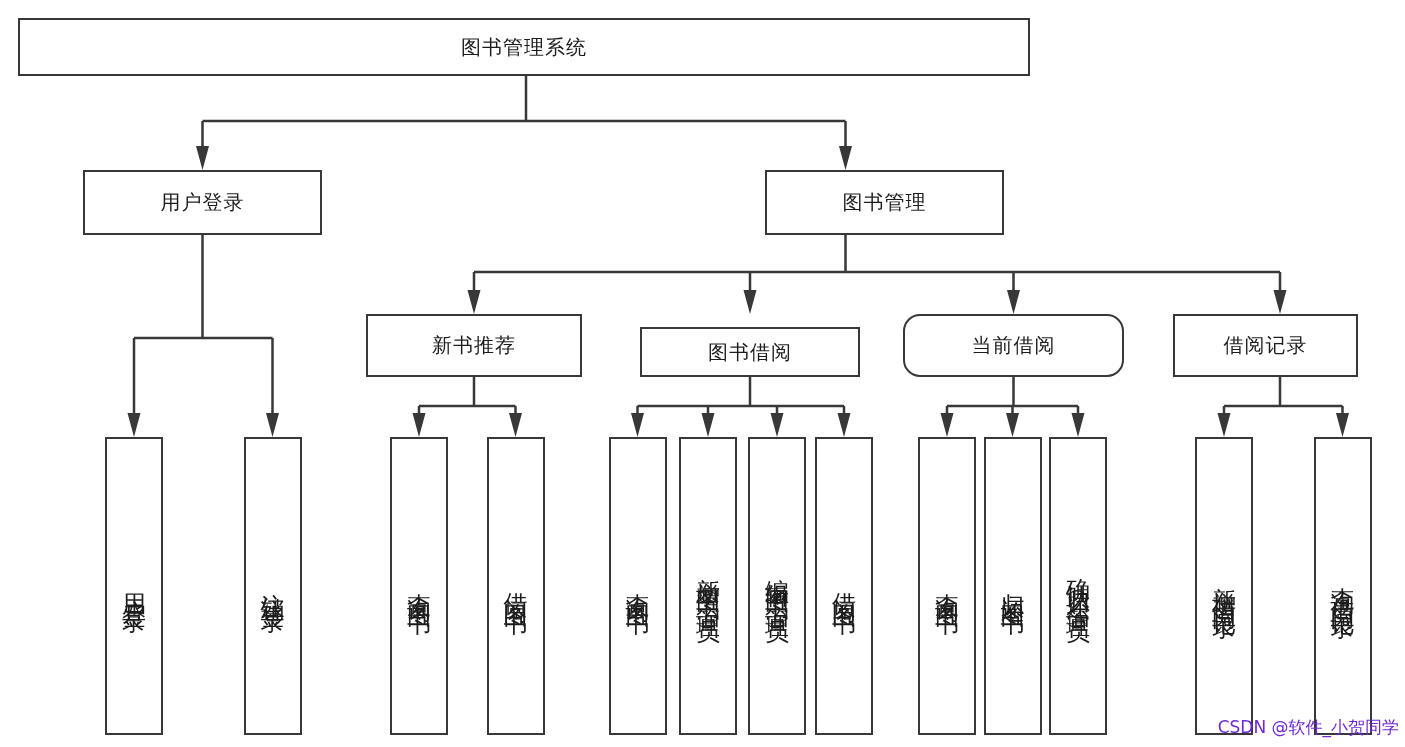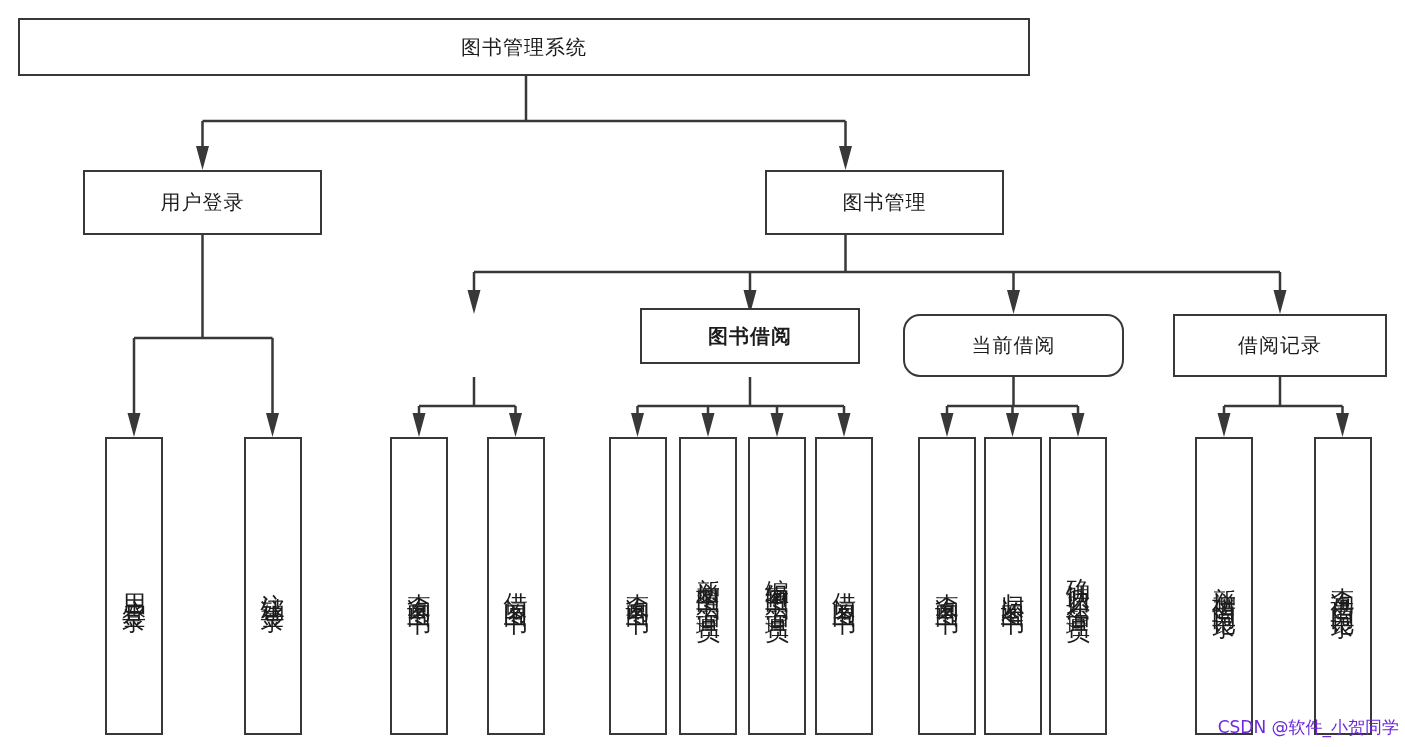"新书推荐" div.box { html: none -> <div>新书推荐</div> }
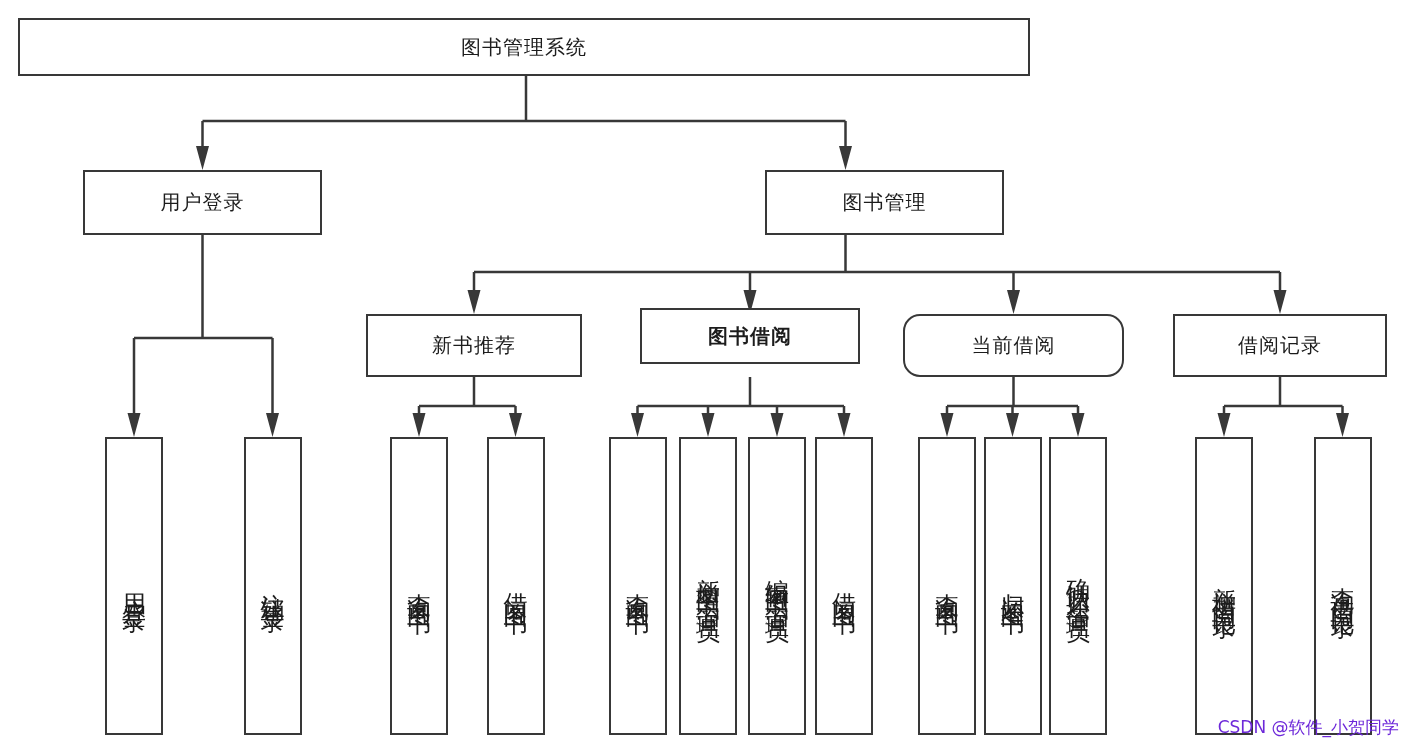"图书借阅" div.box { font-weight: bold -> none; height: 56px -> 50px; top: 308px -> 327px }
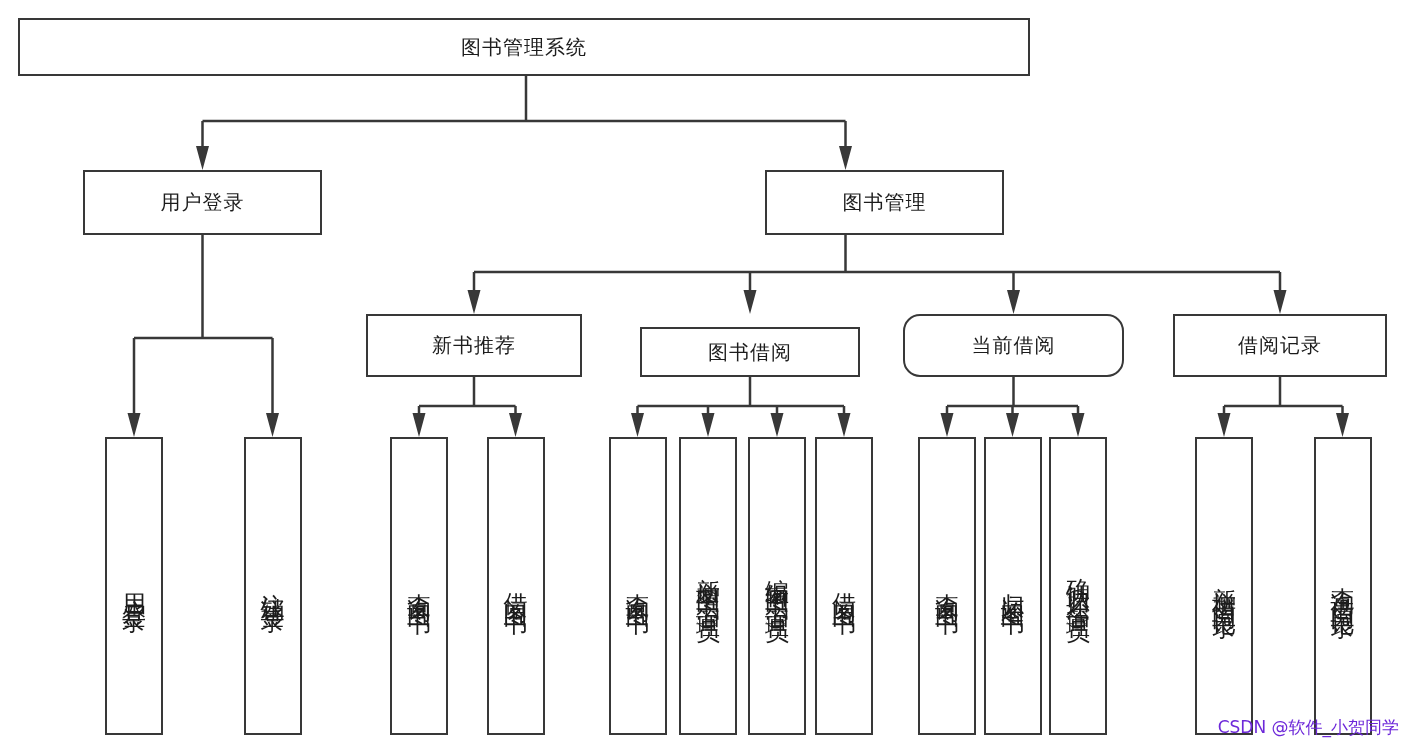"借阅记录" div.box { width: 214px -> 185px }
